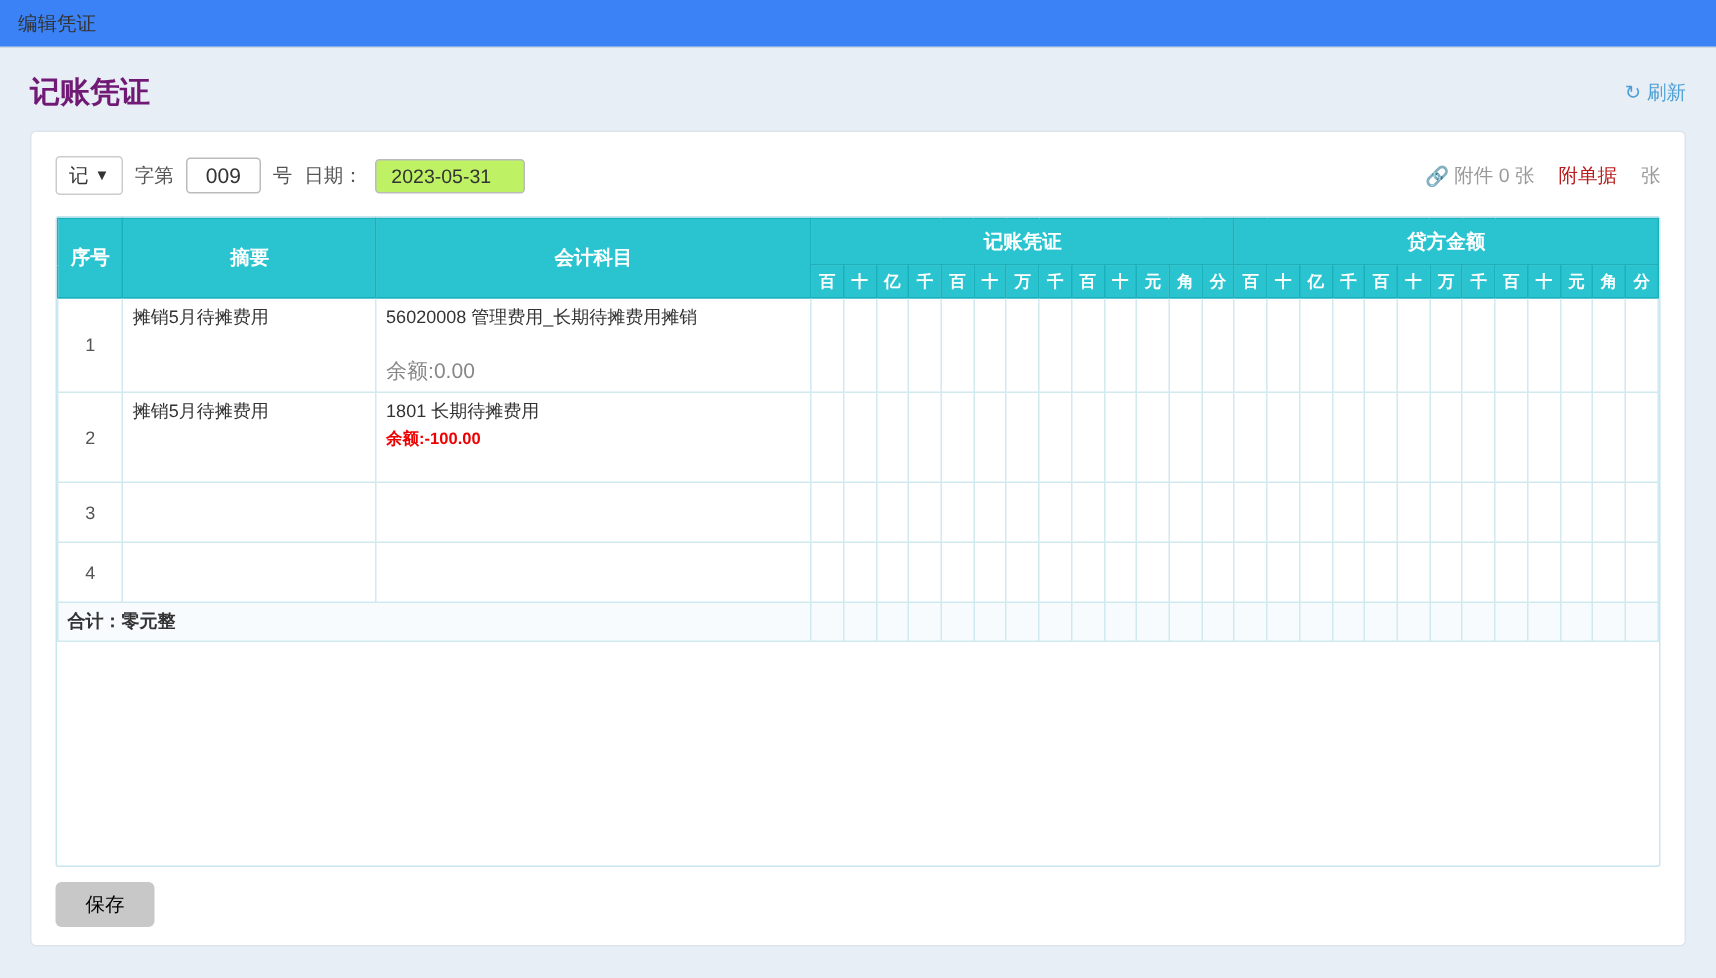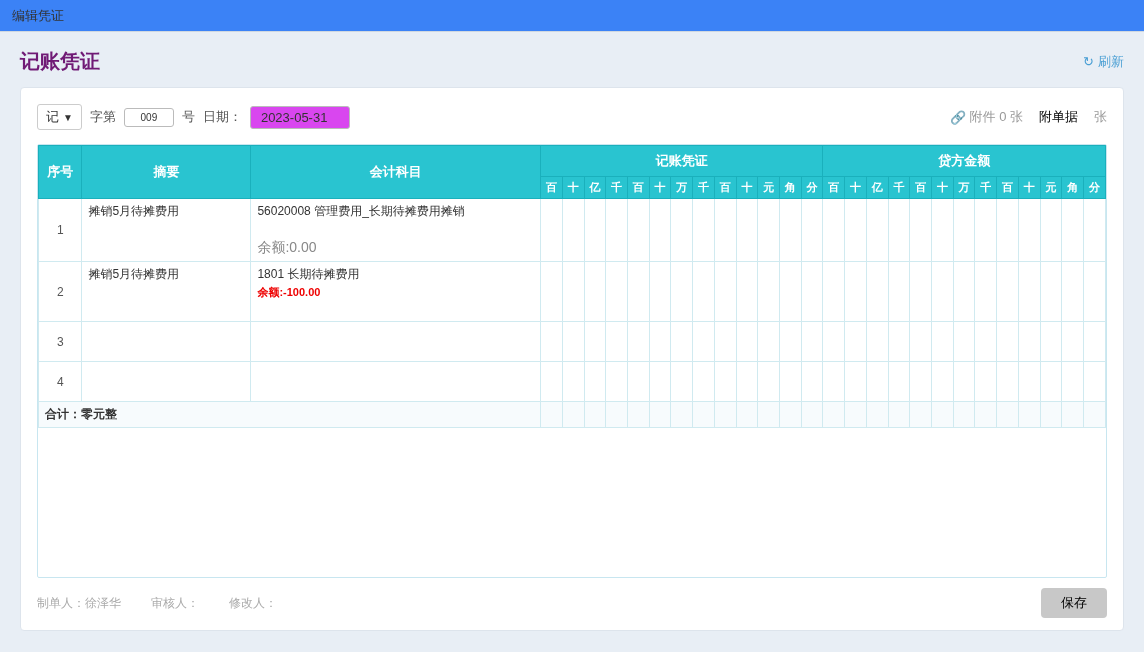"009" .field-box { font-size: 10px -> 14px }
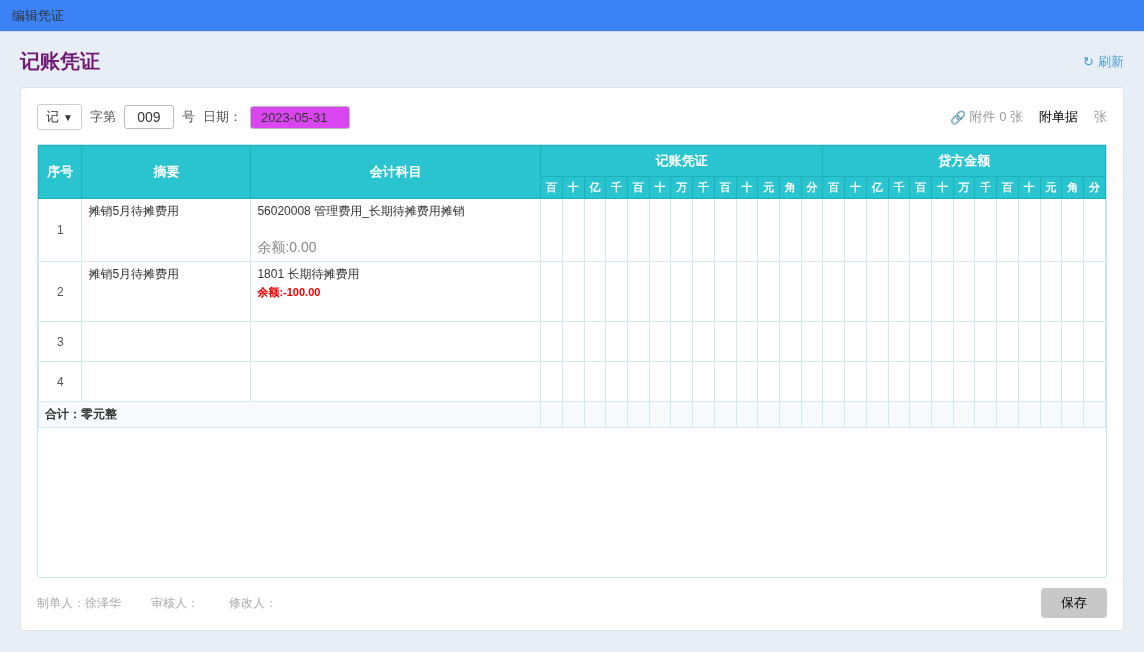"2023-05-31" .date-box { background: #d946ef -> #bef264 }
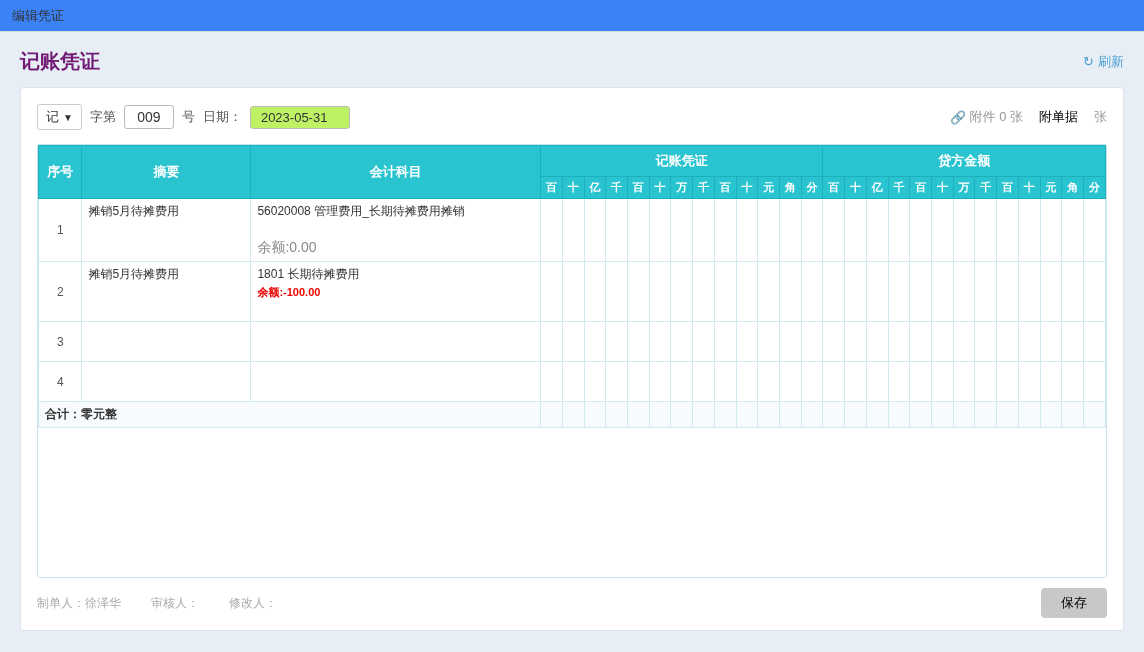"附单据" span { color: #000000 -> #b91c1c }
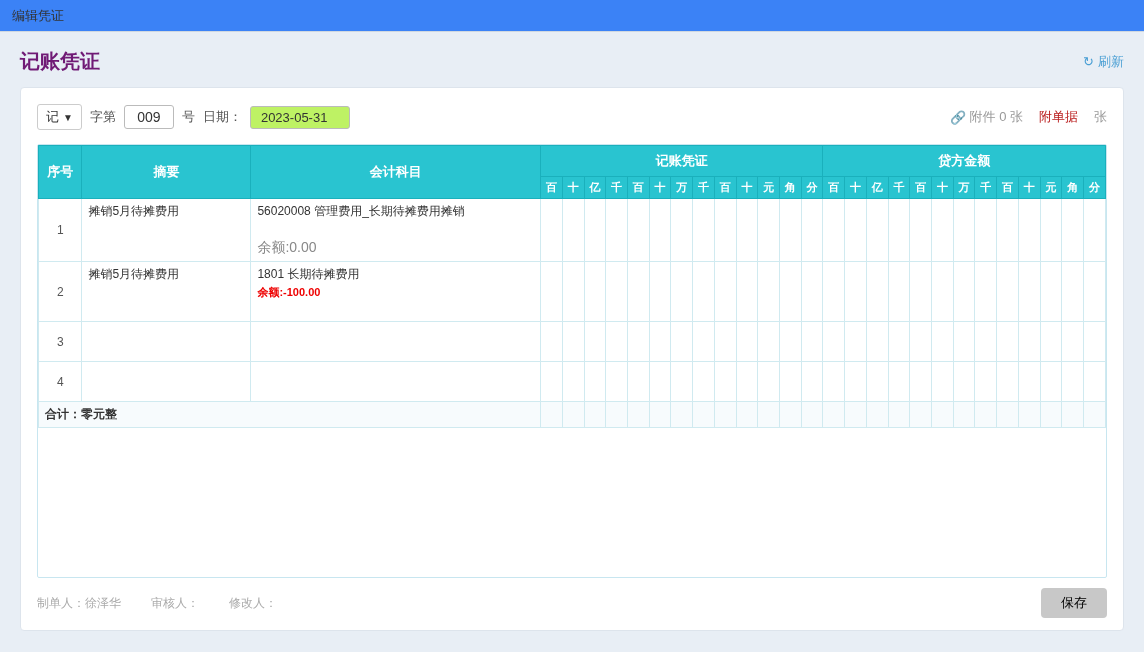"制单人：徐泽华" div.footer-left { html: <div> <span> <span>制单人：</span><span>徐泽华</span> </span> <span> <span>审核人：</span><span></span> </span> <span> <span>修改人：</span><span></span> </span> </div> -> none }
